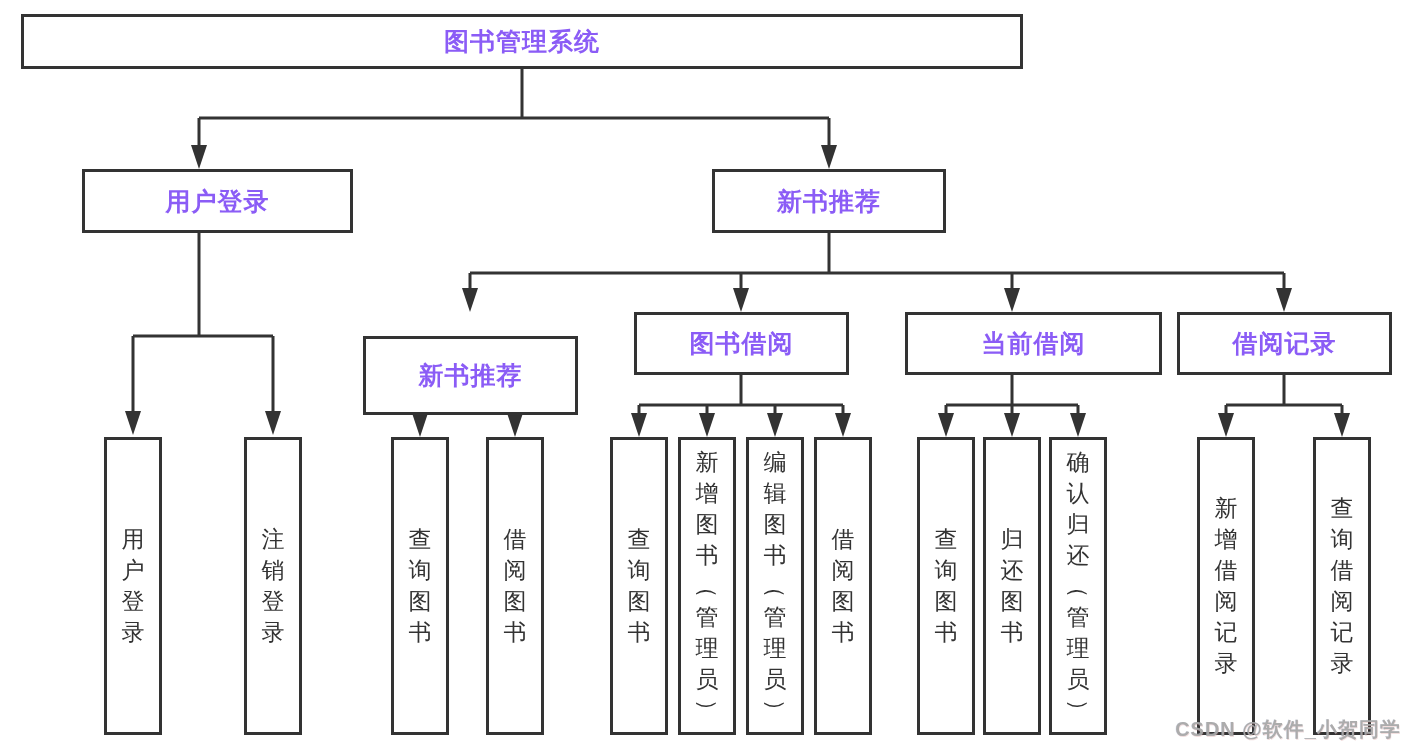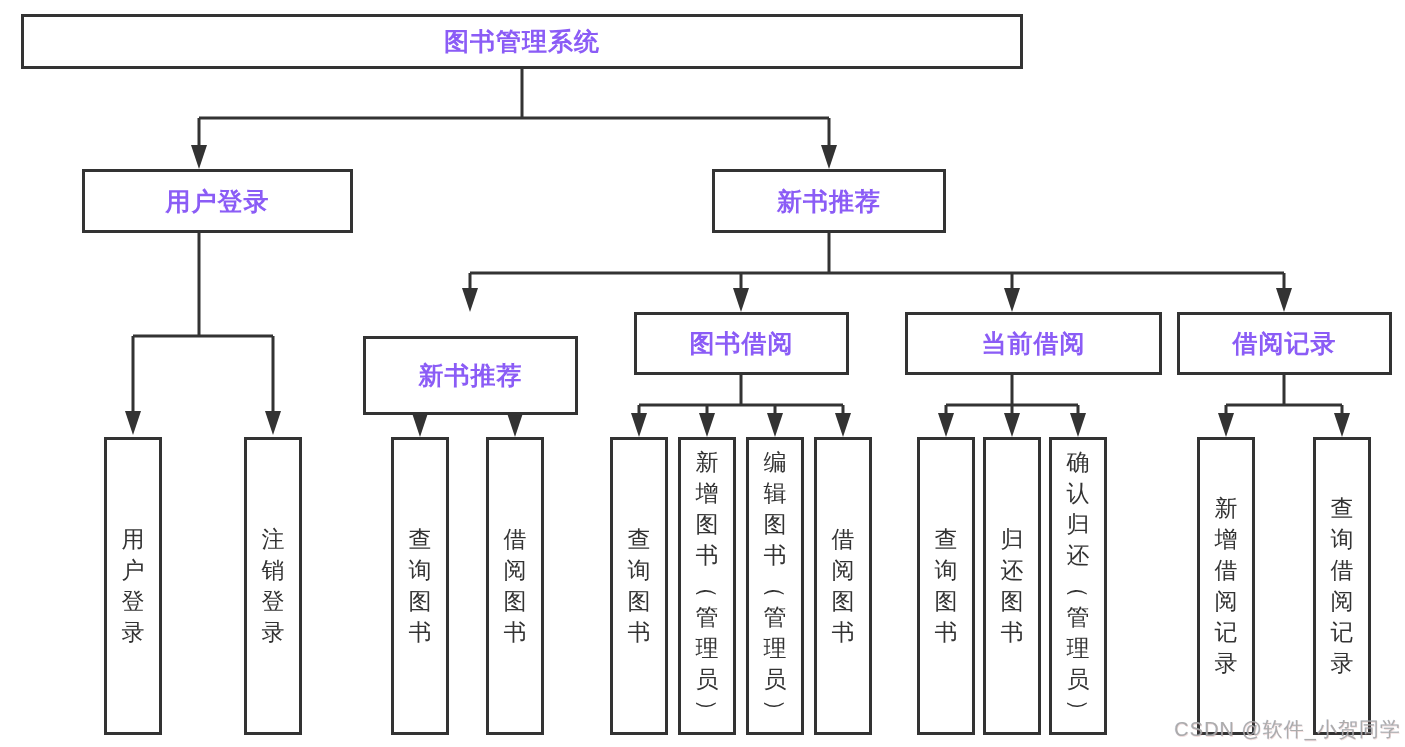"CSDN @软件_小贺同学" .watermark { font-weight: none -> bold }
